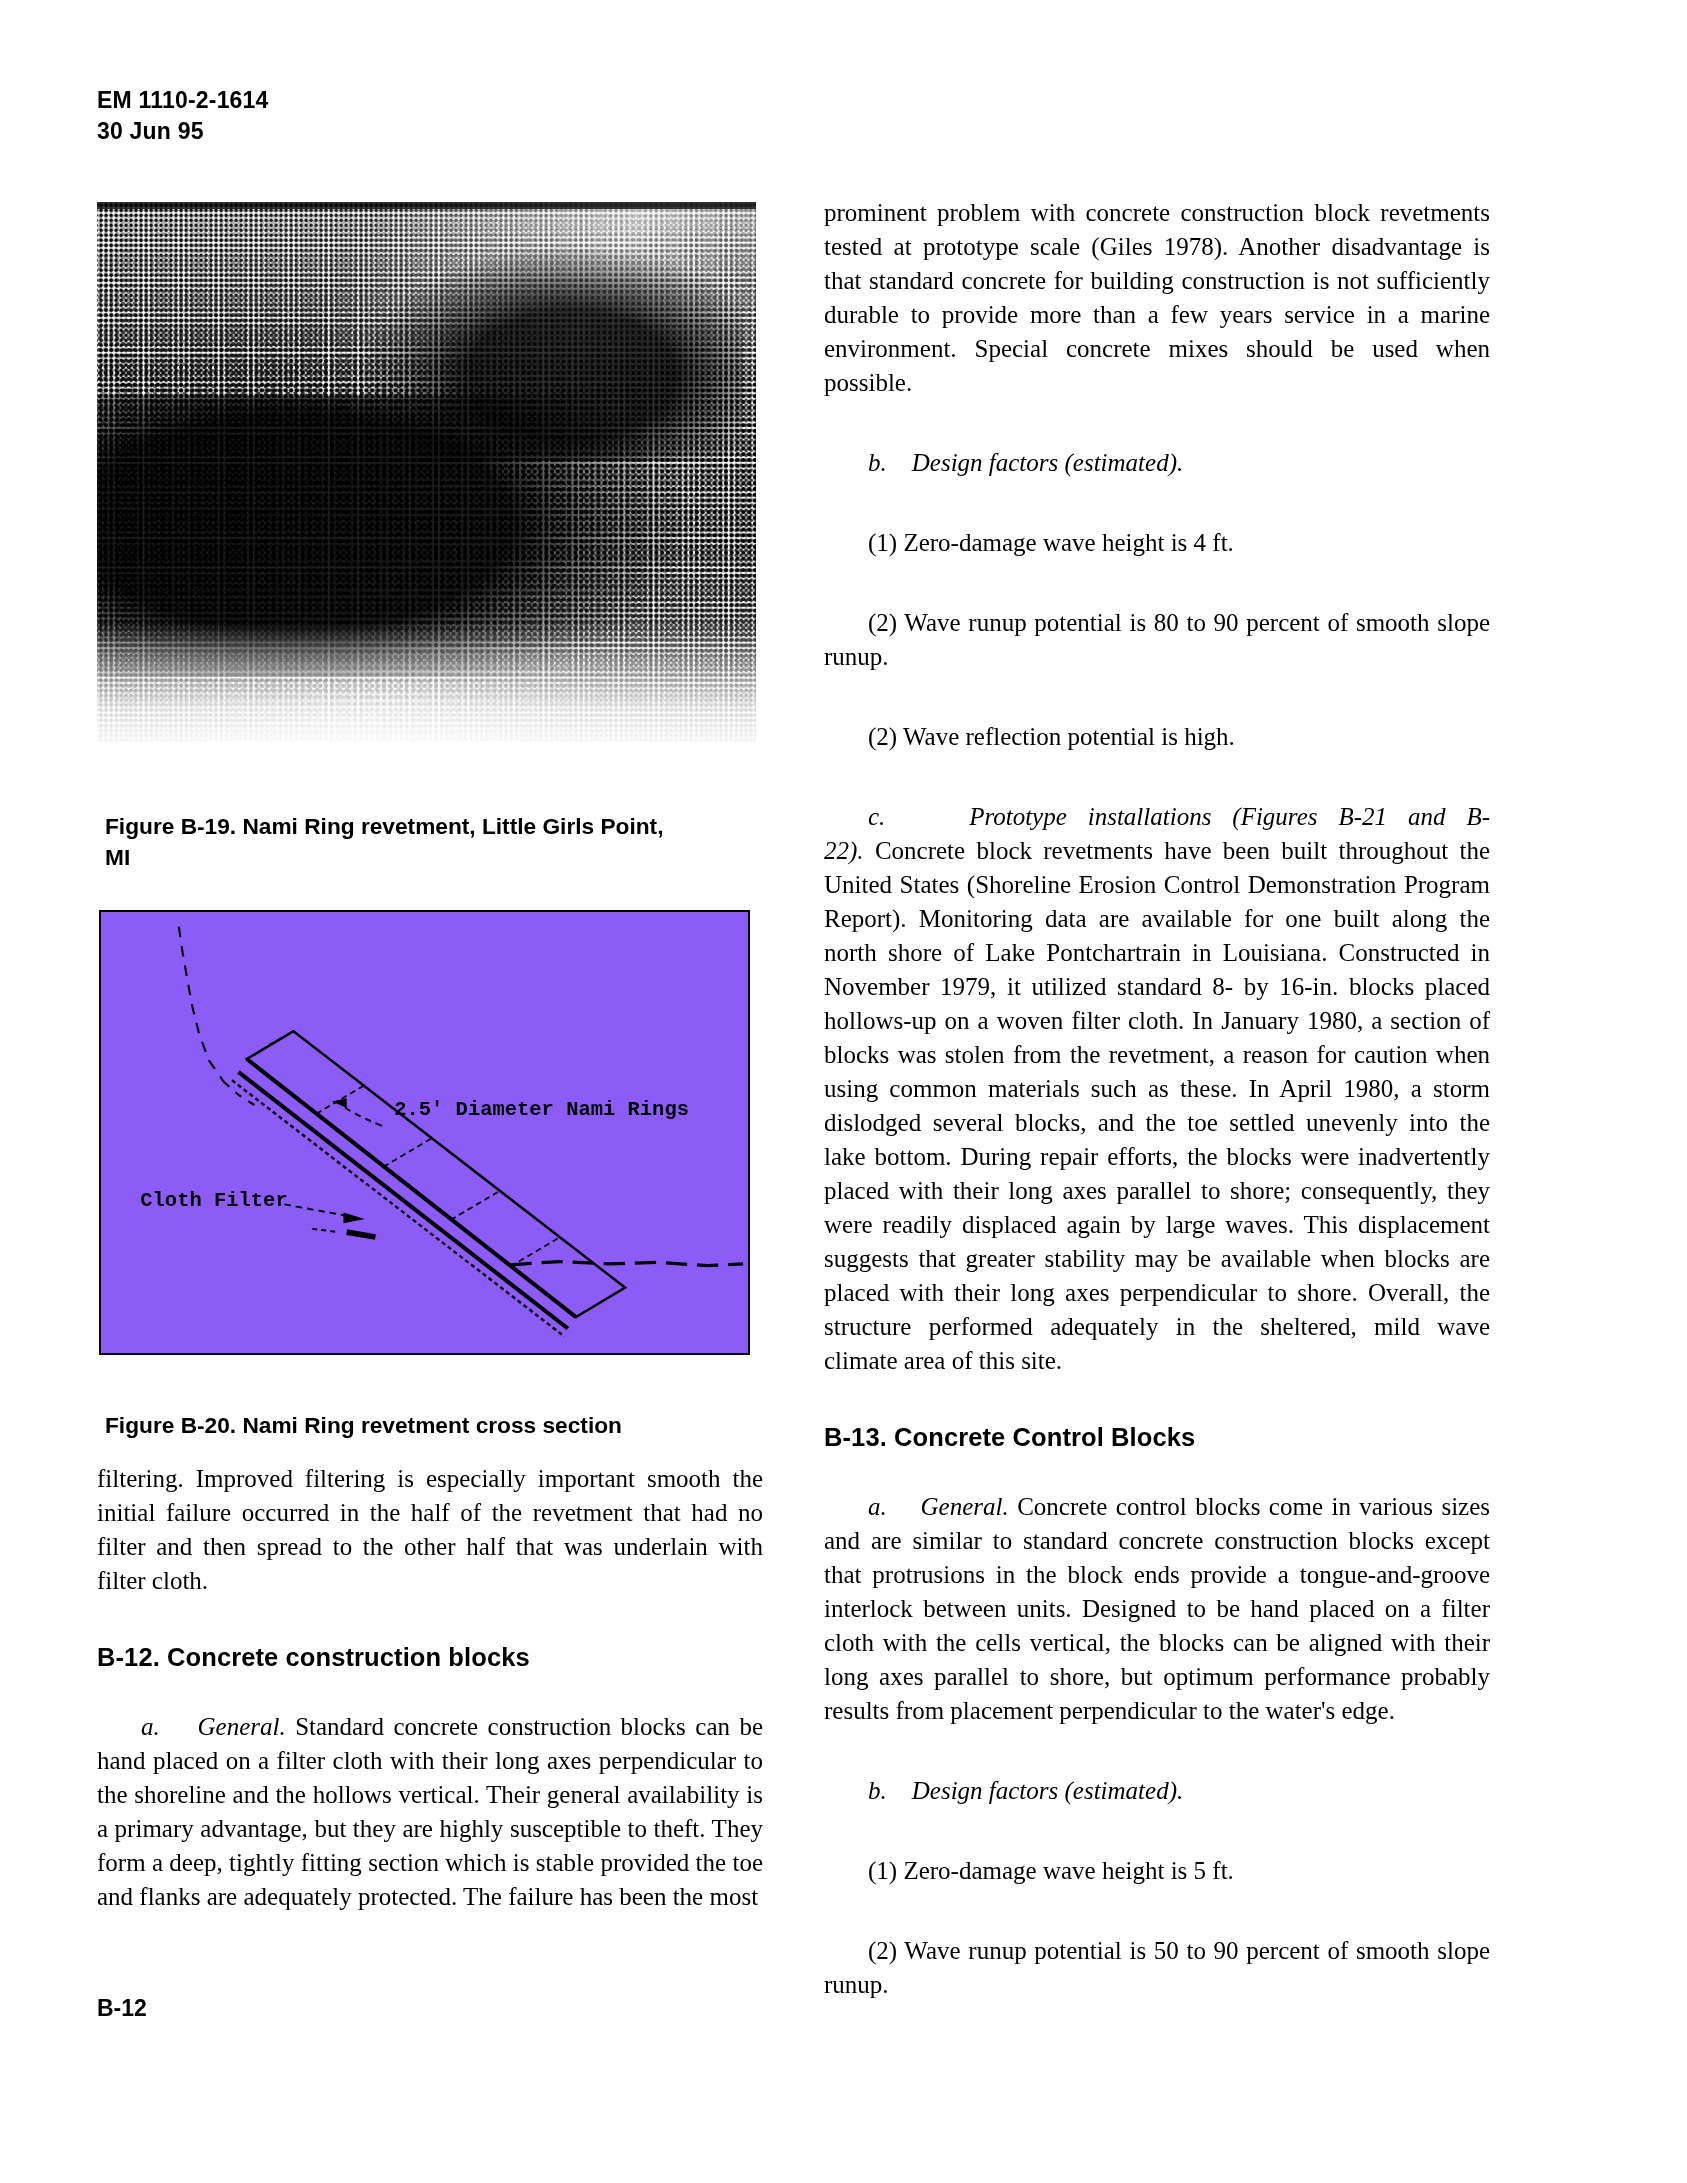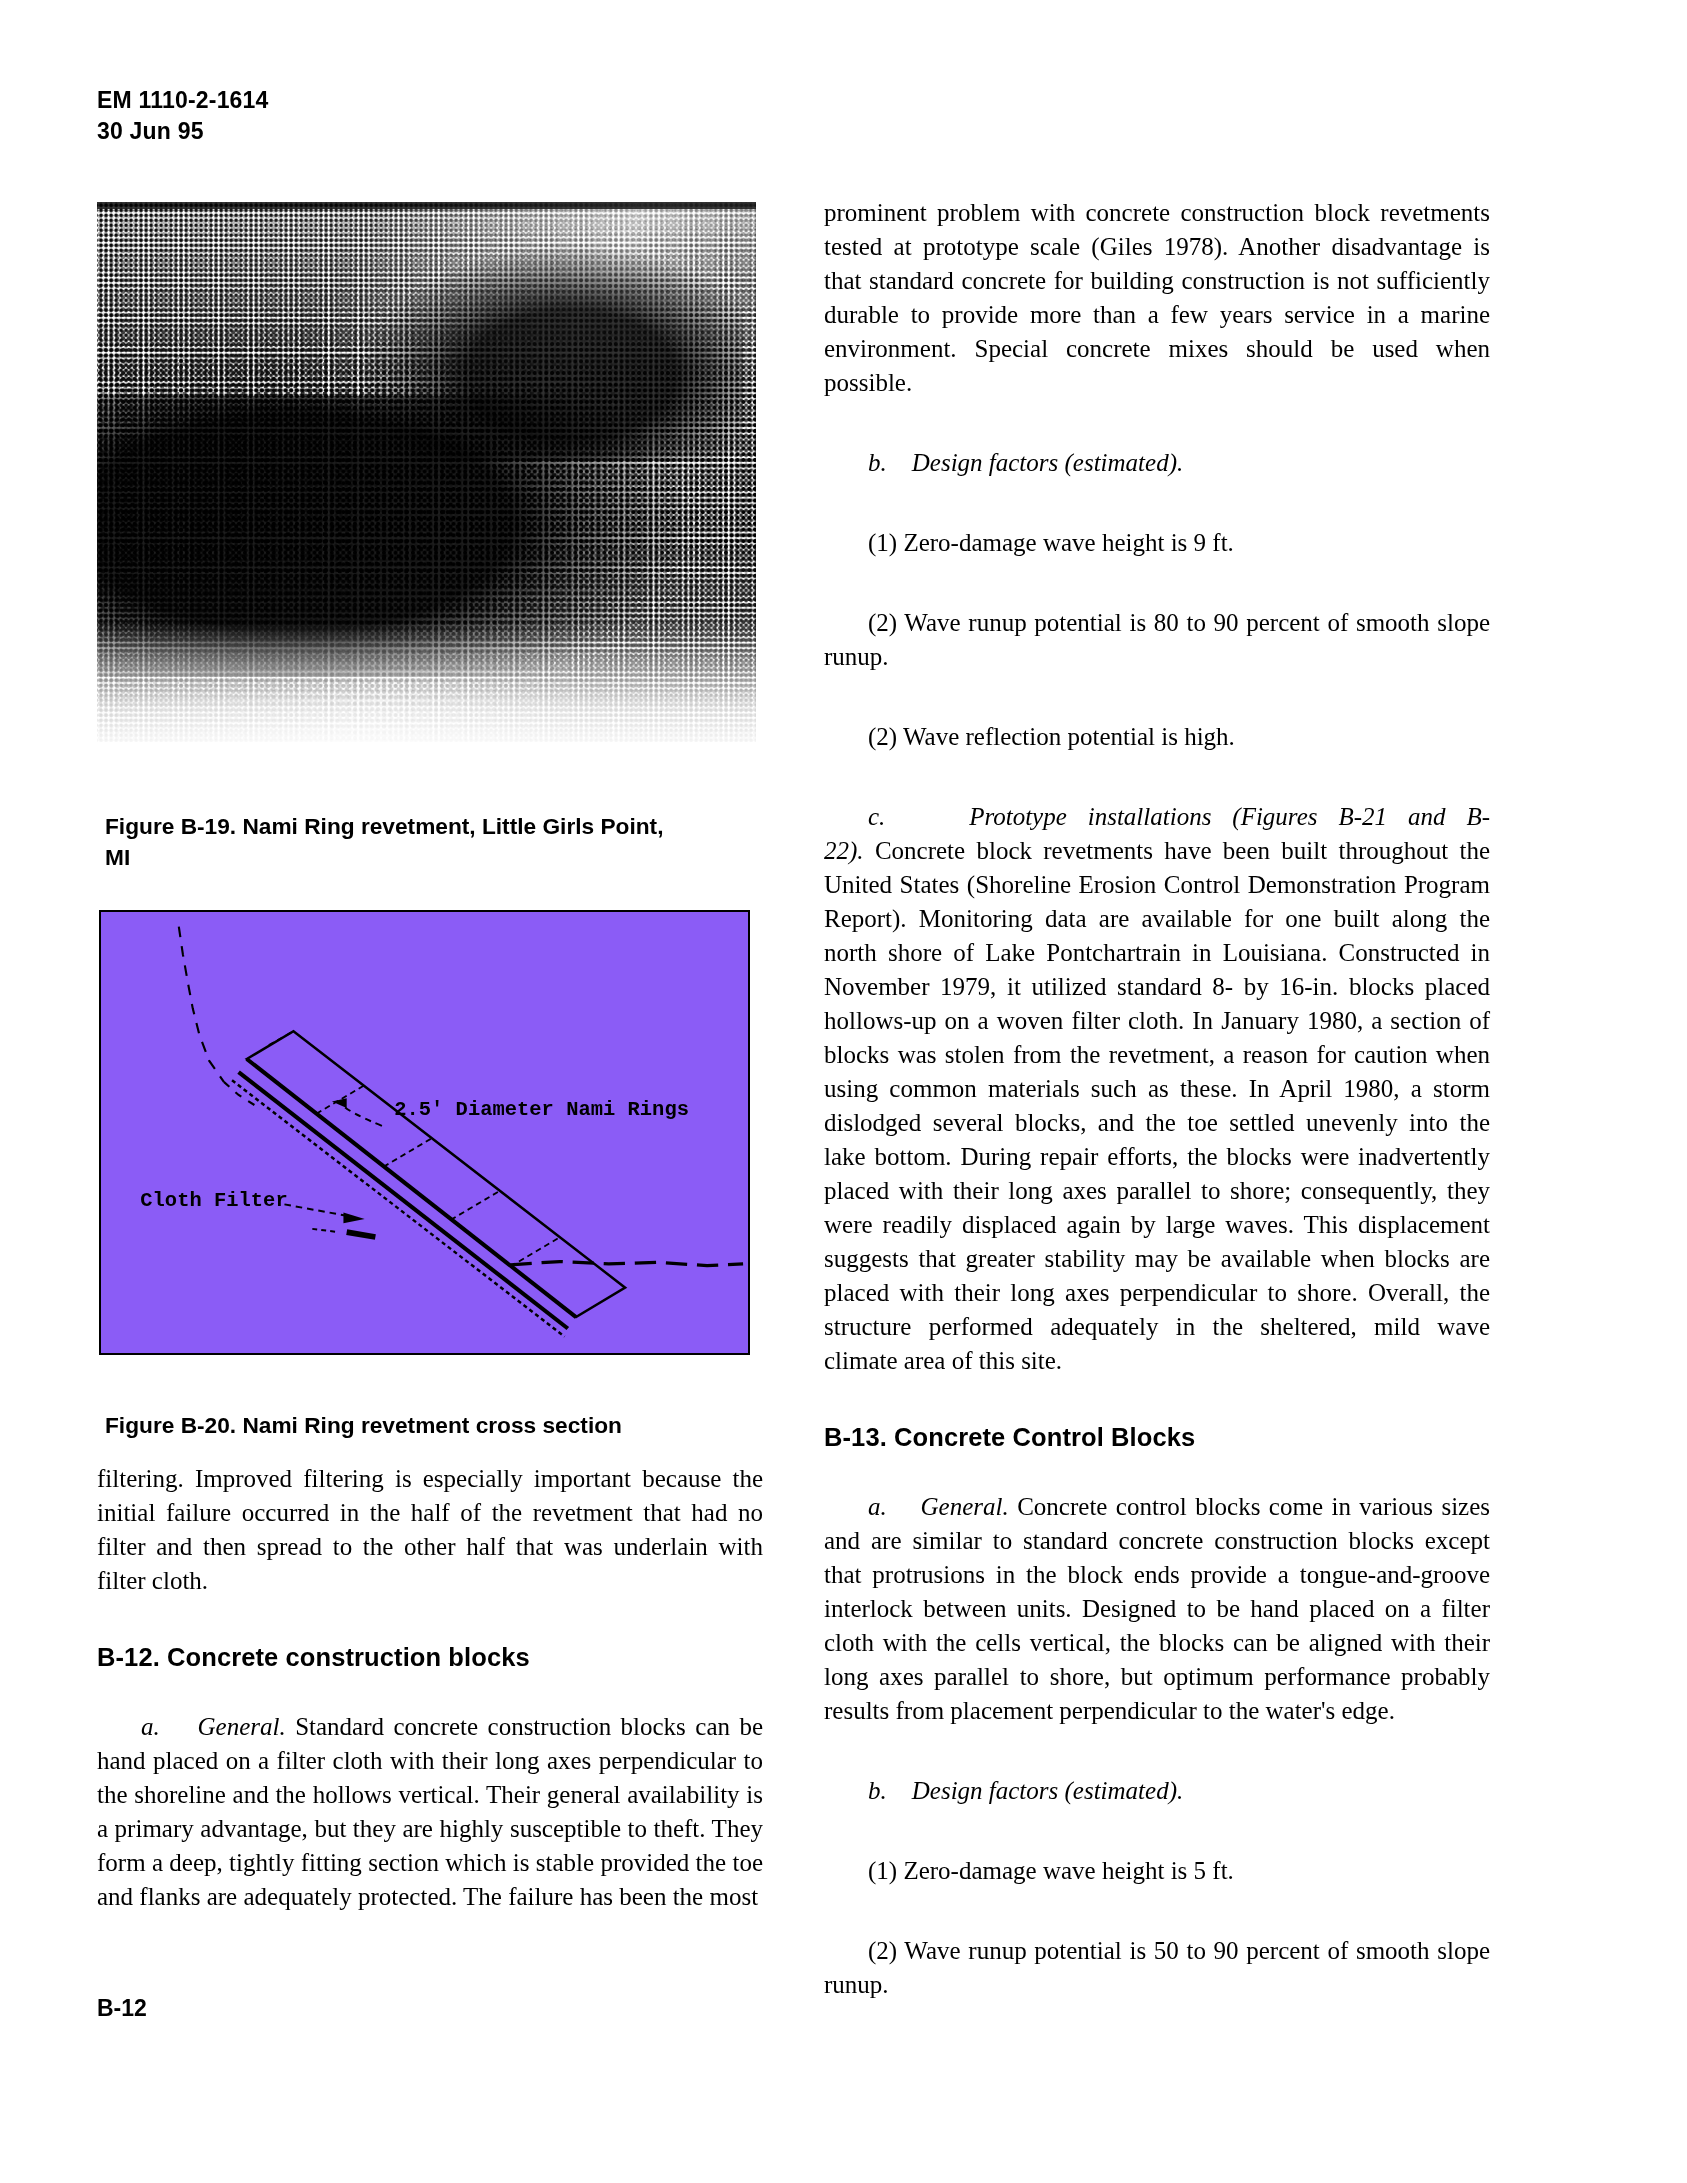"(1) Zero-damage wave height is 9" p.body { text: 9 -> 4 }
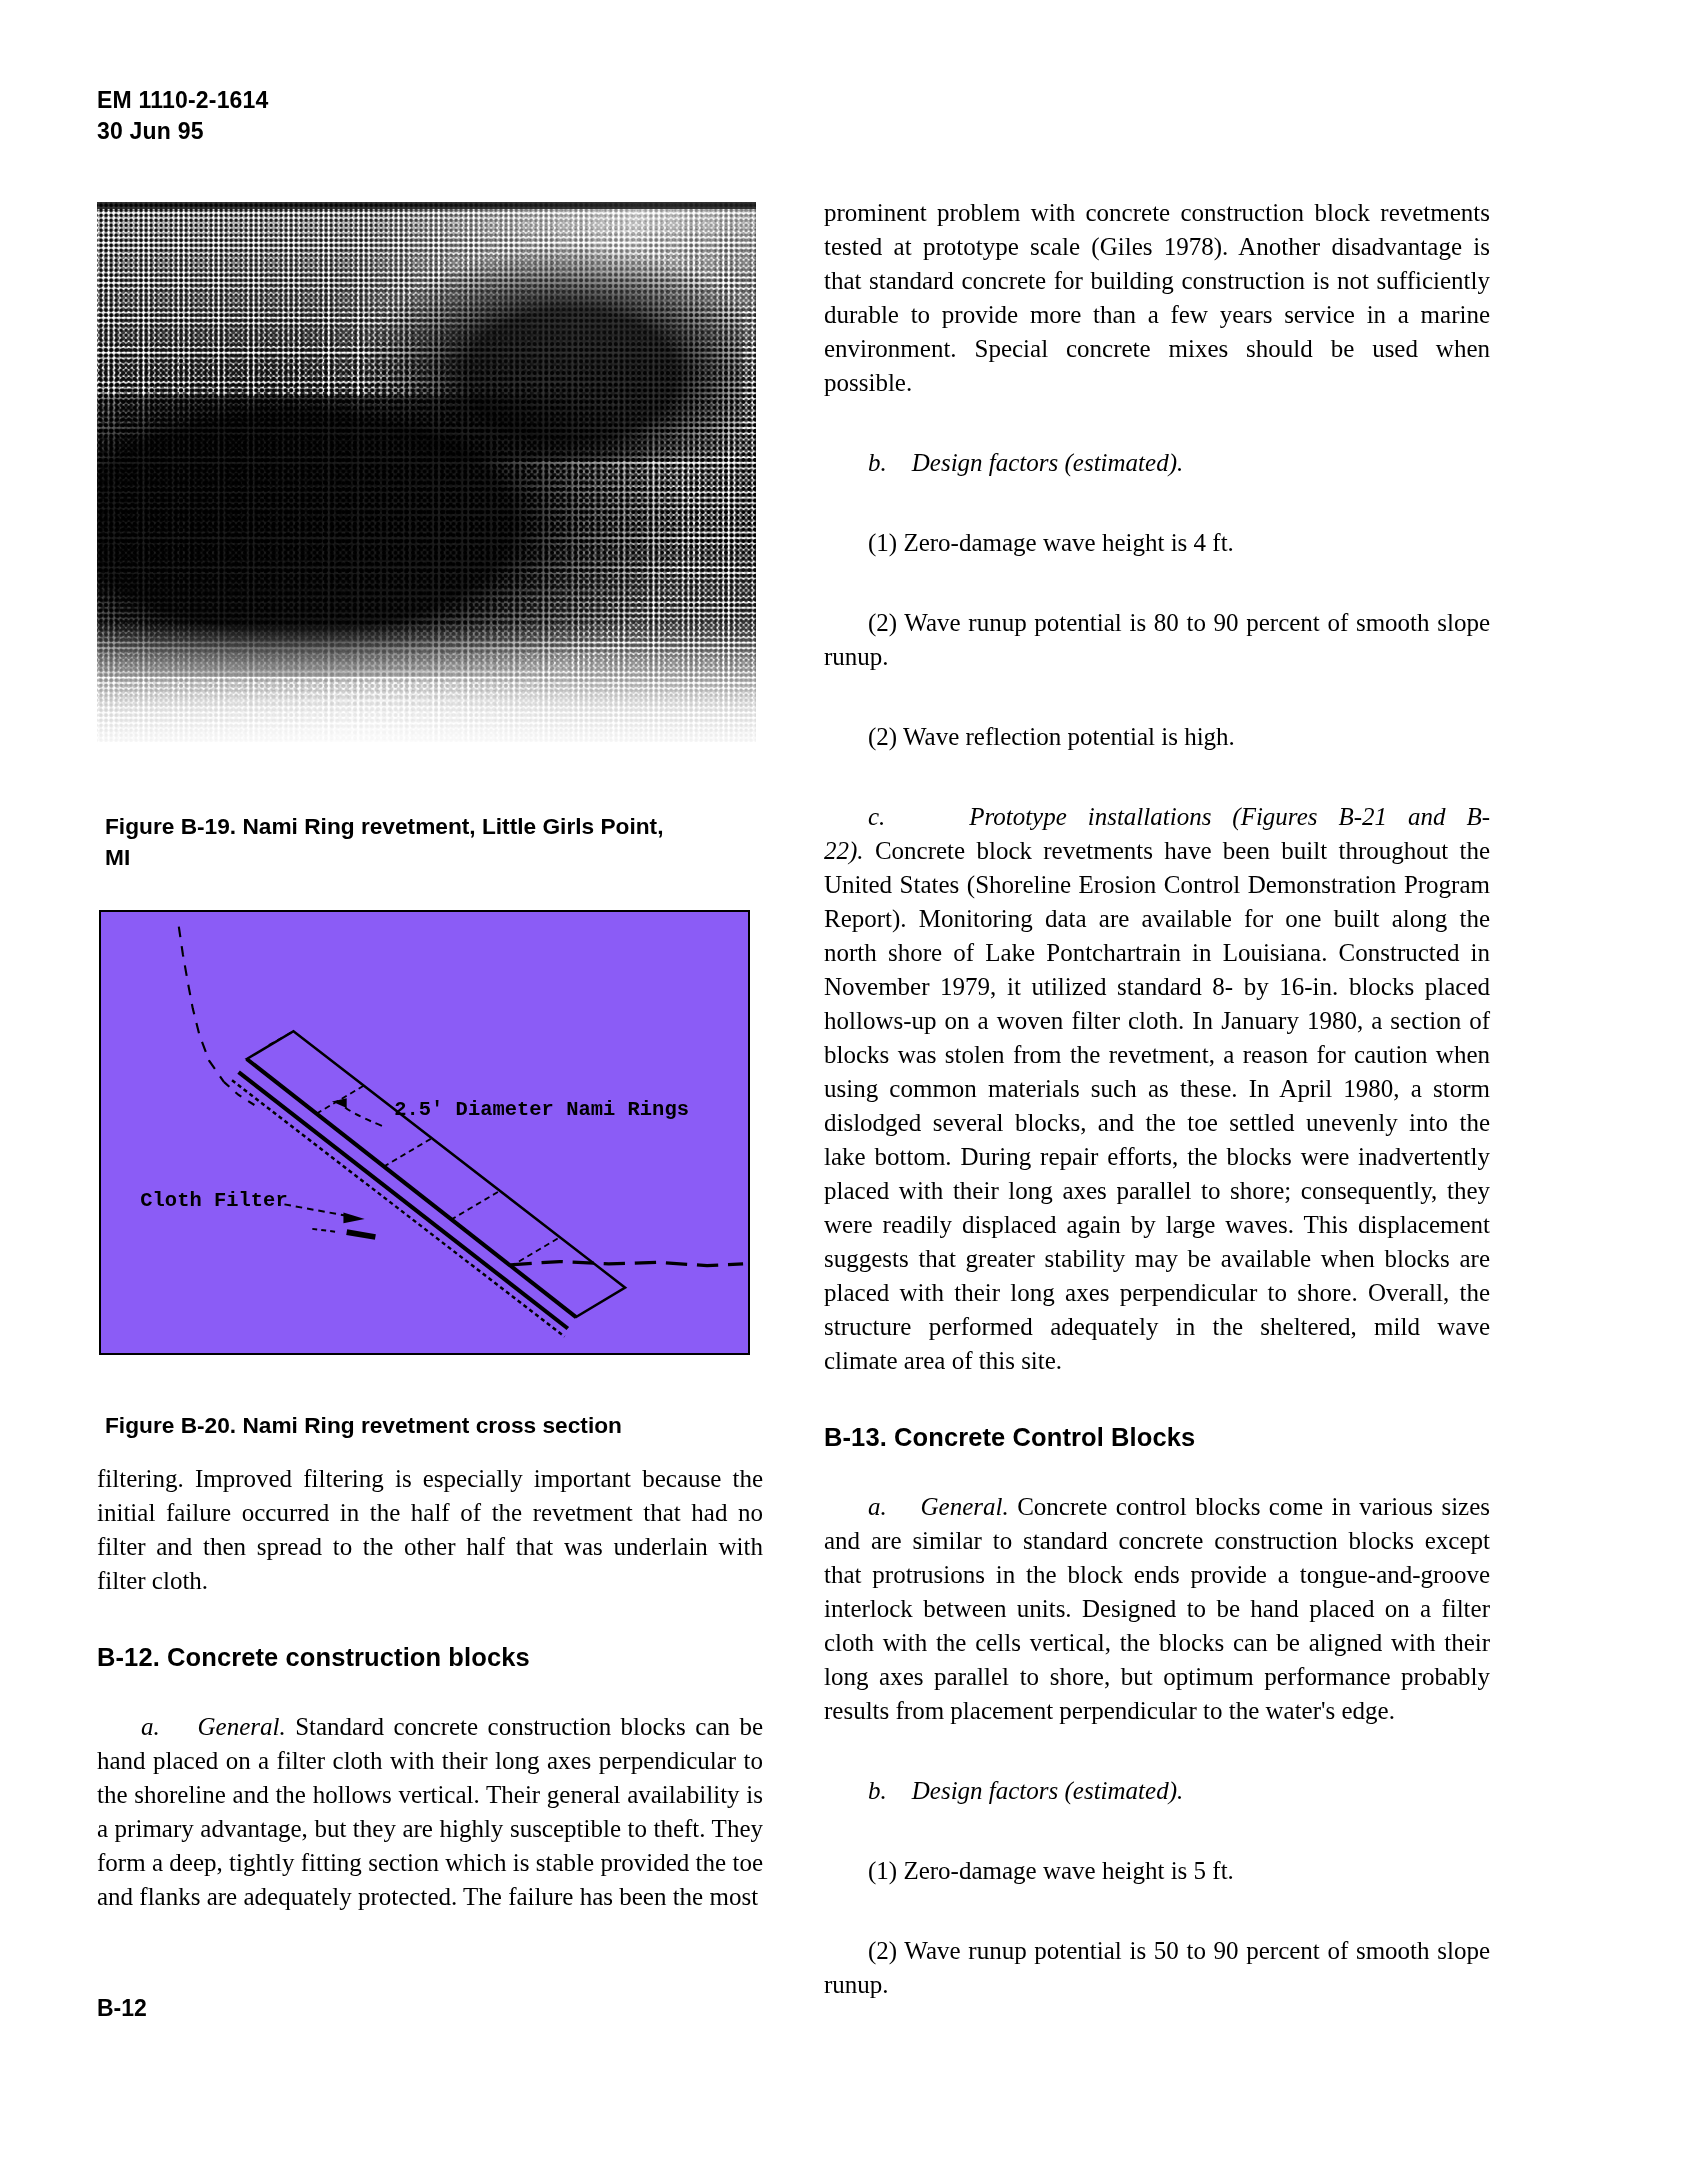"filtering. Improved filtering is" p.body { text: because -> smooth }
